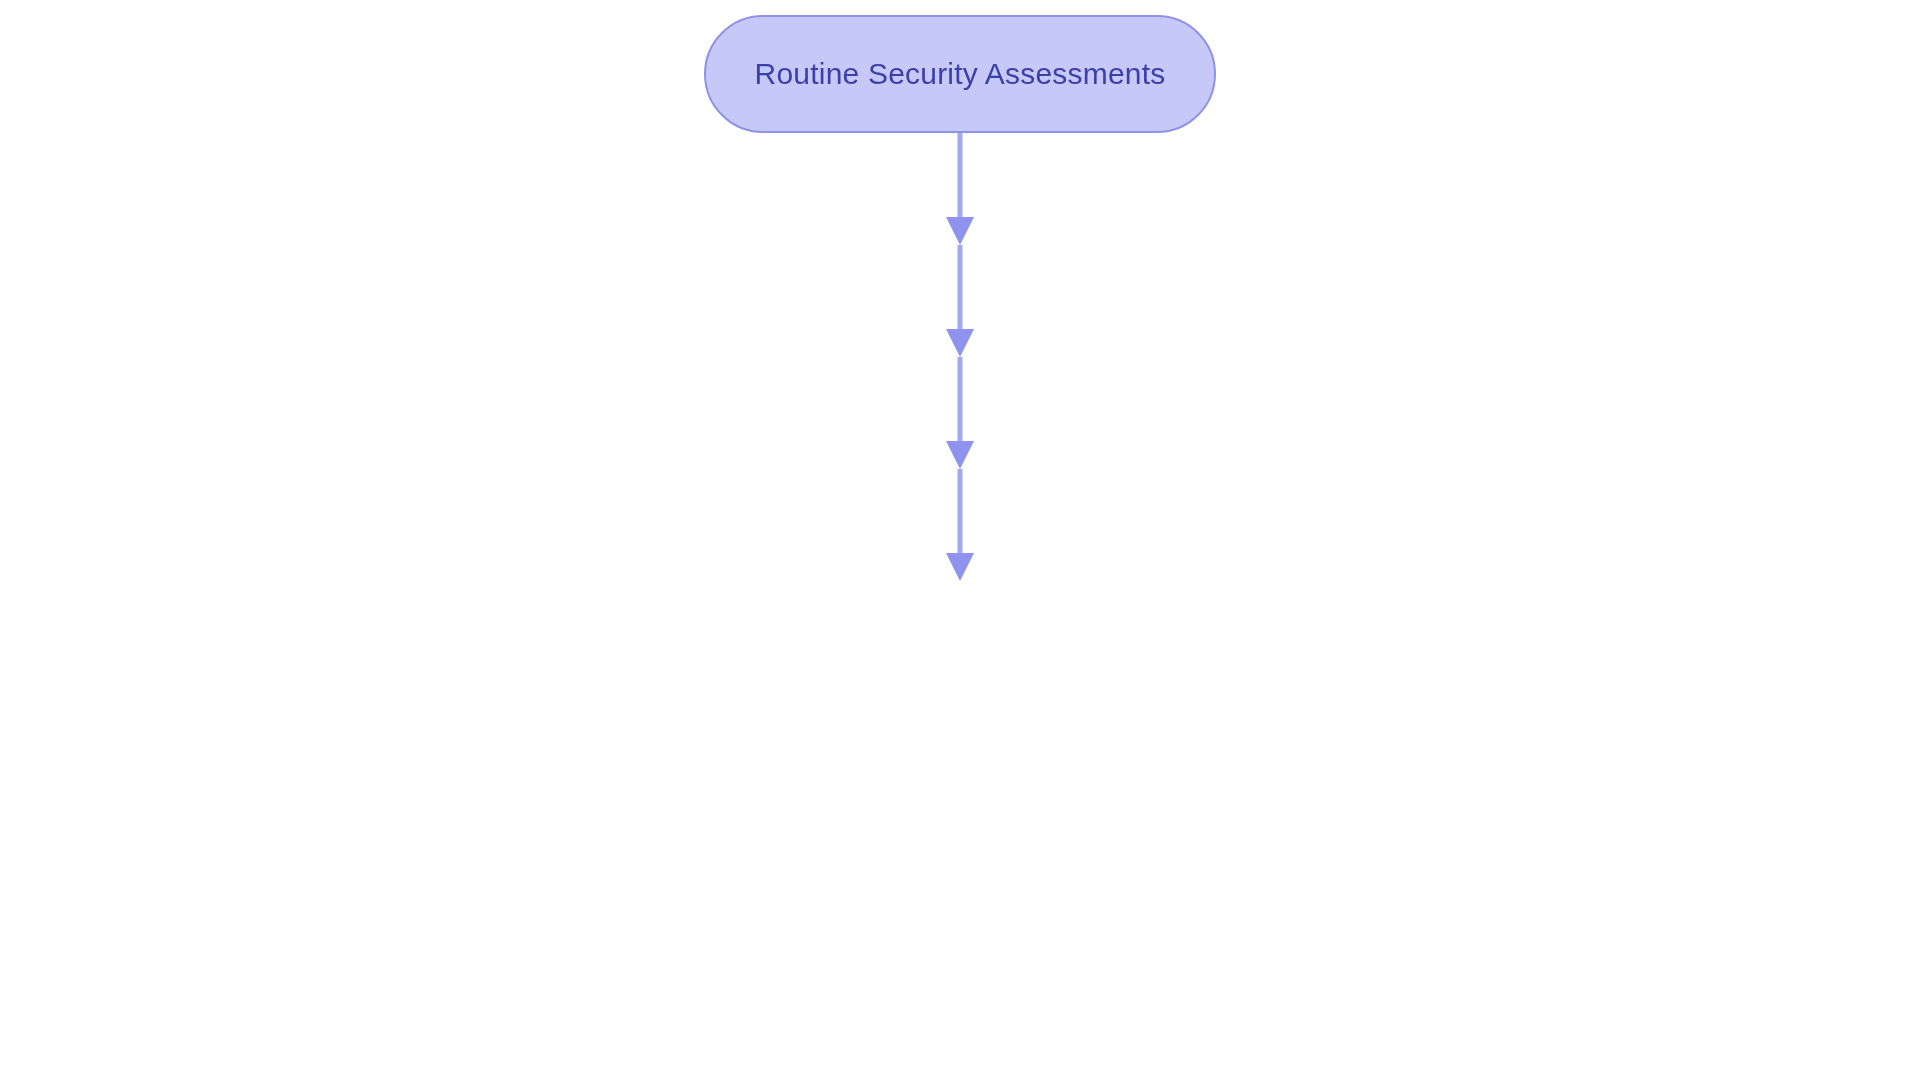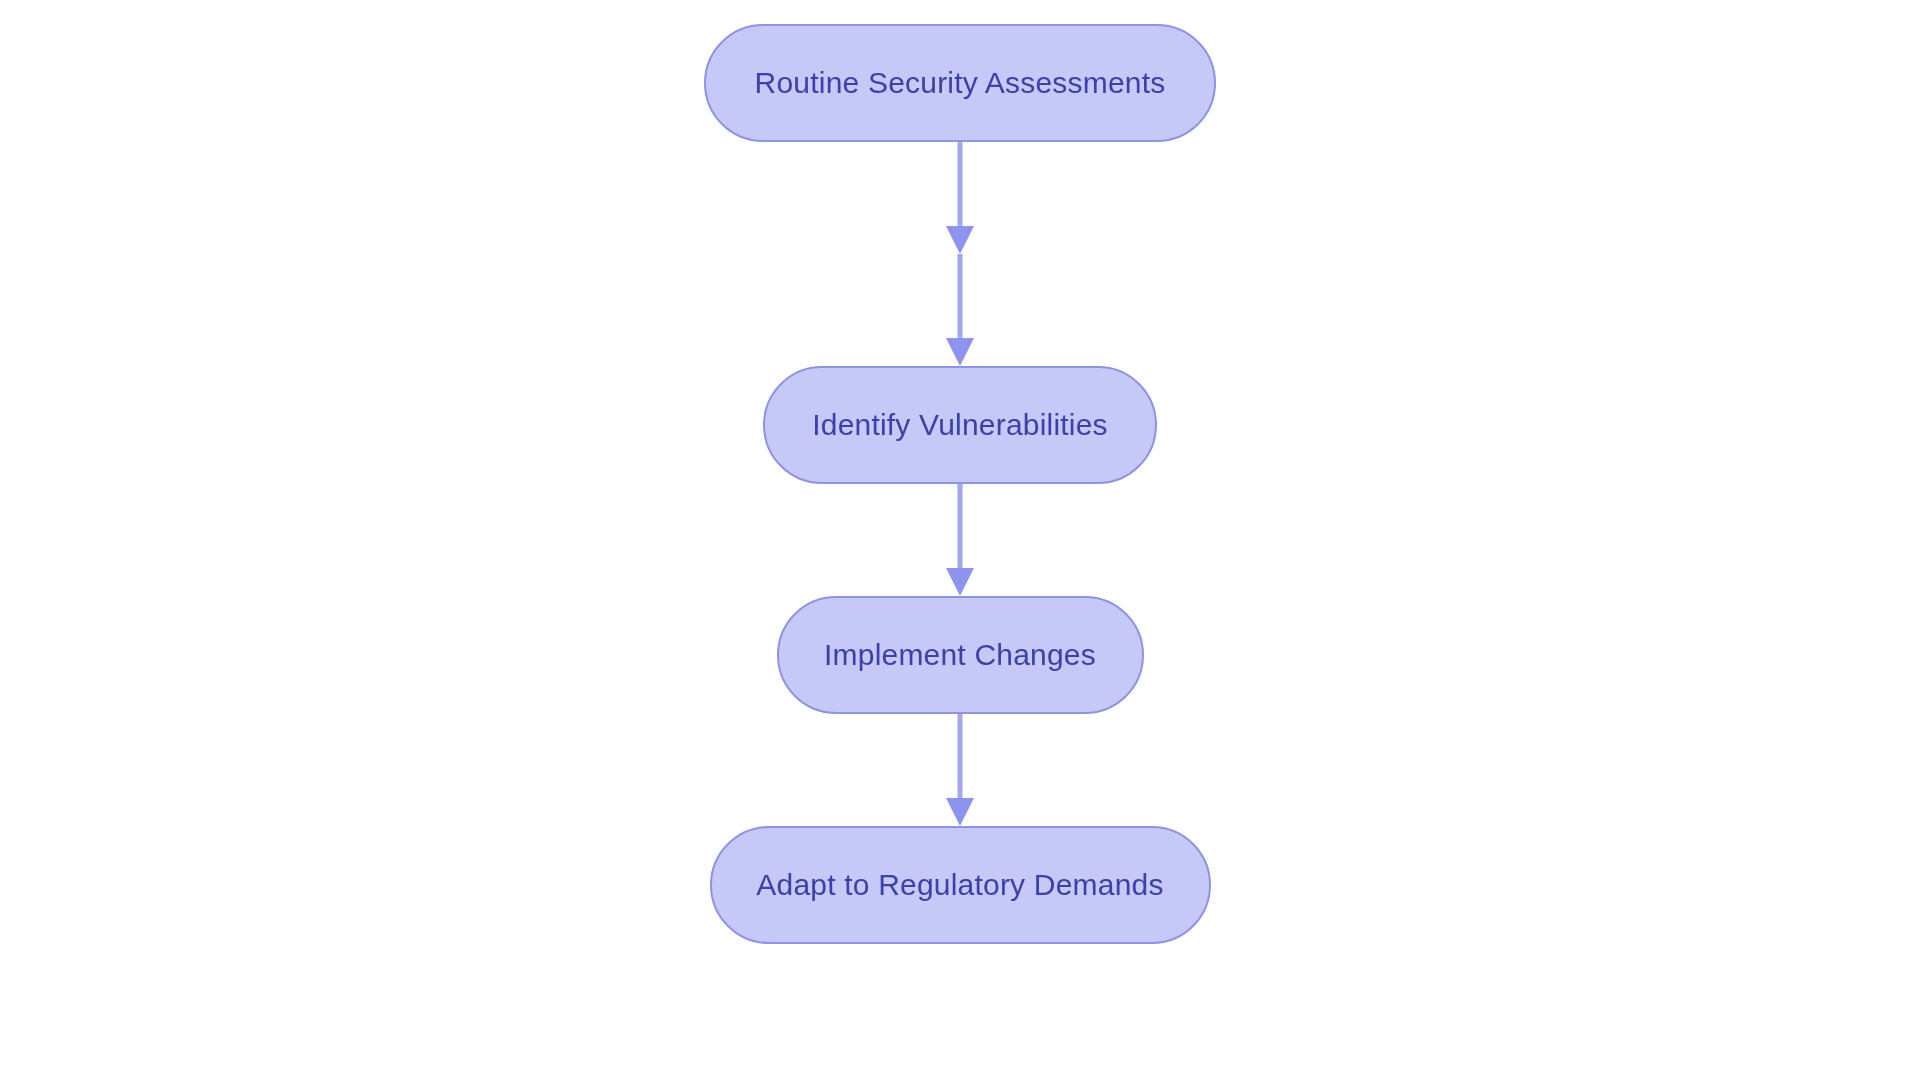"Routine Security Assessments" .canvas { padding-top: 24px -> 15px }
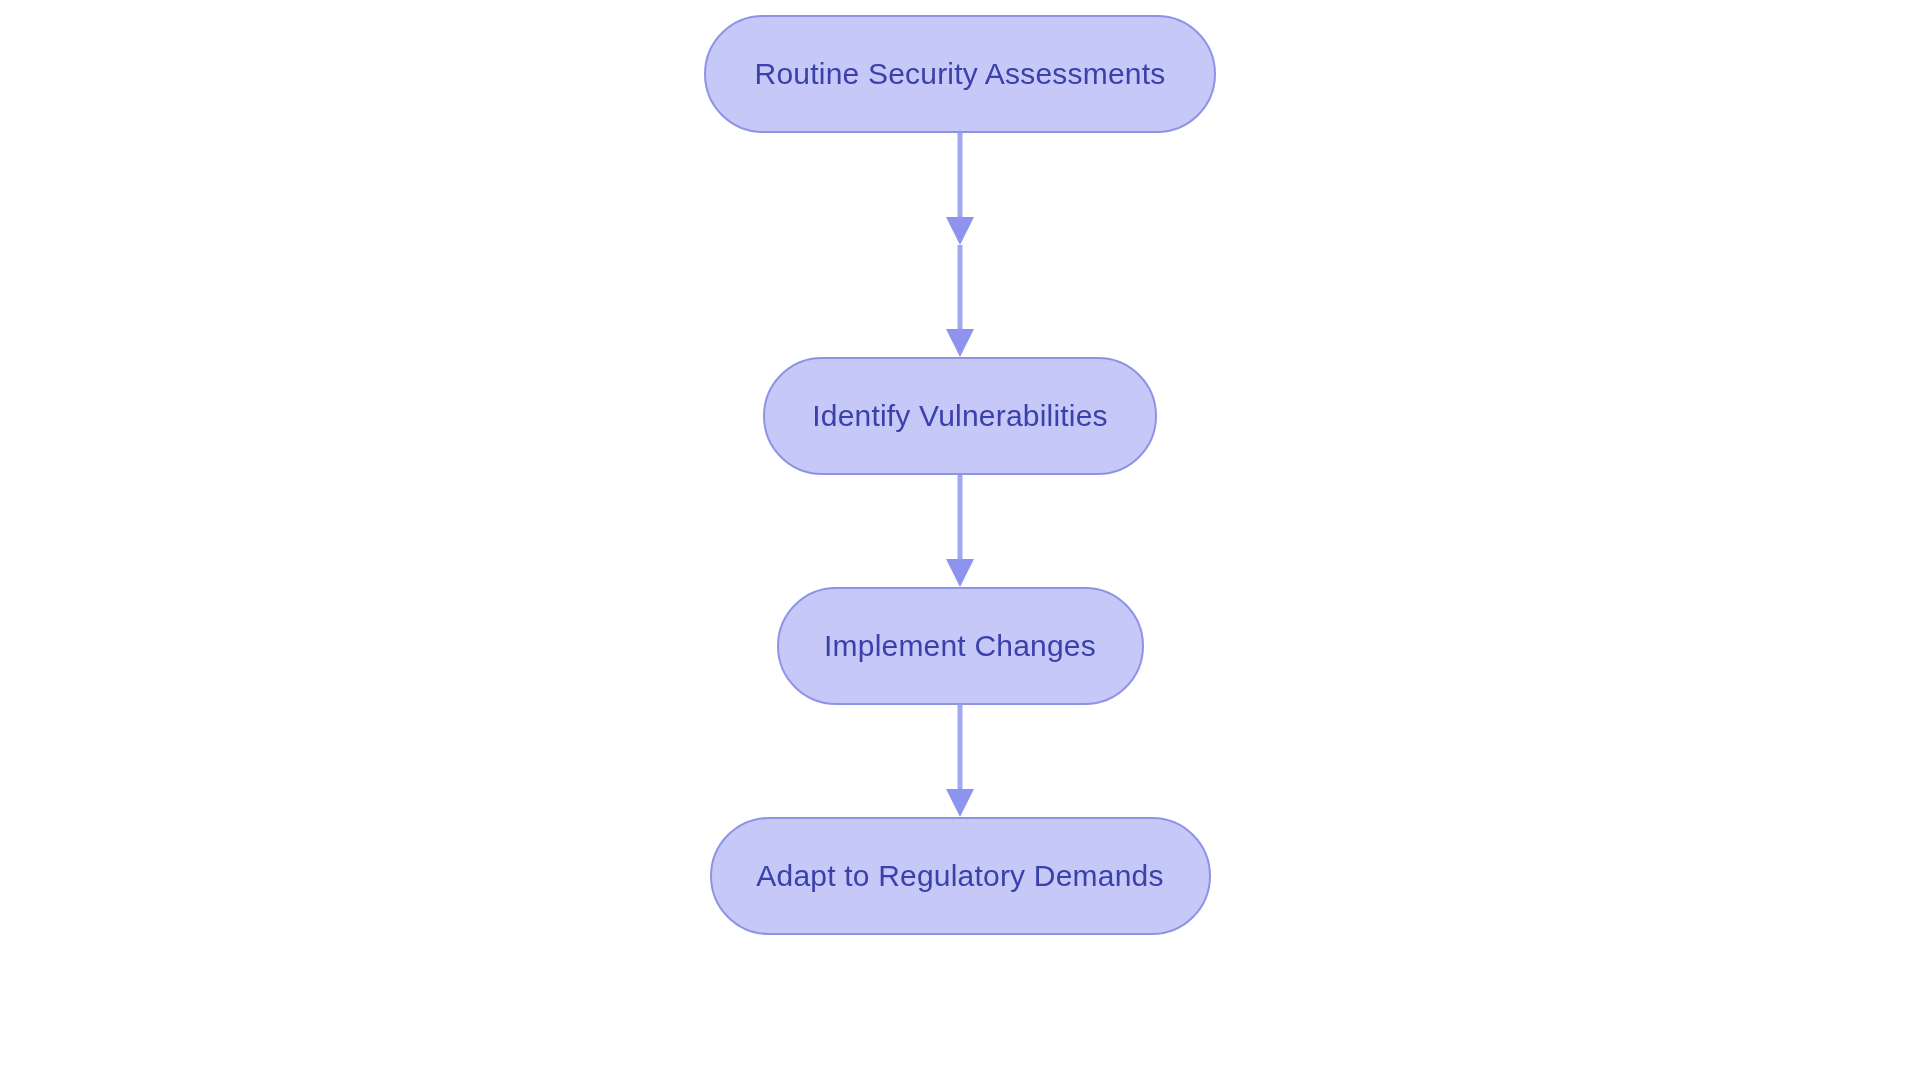"Identify Vulnerabilities" div.node { html: <div> <span>Identify Vulnerabilities</span> </div> -> none }
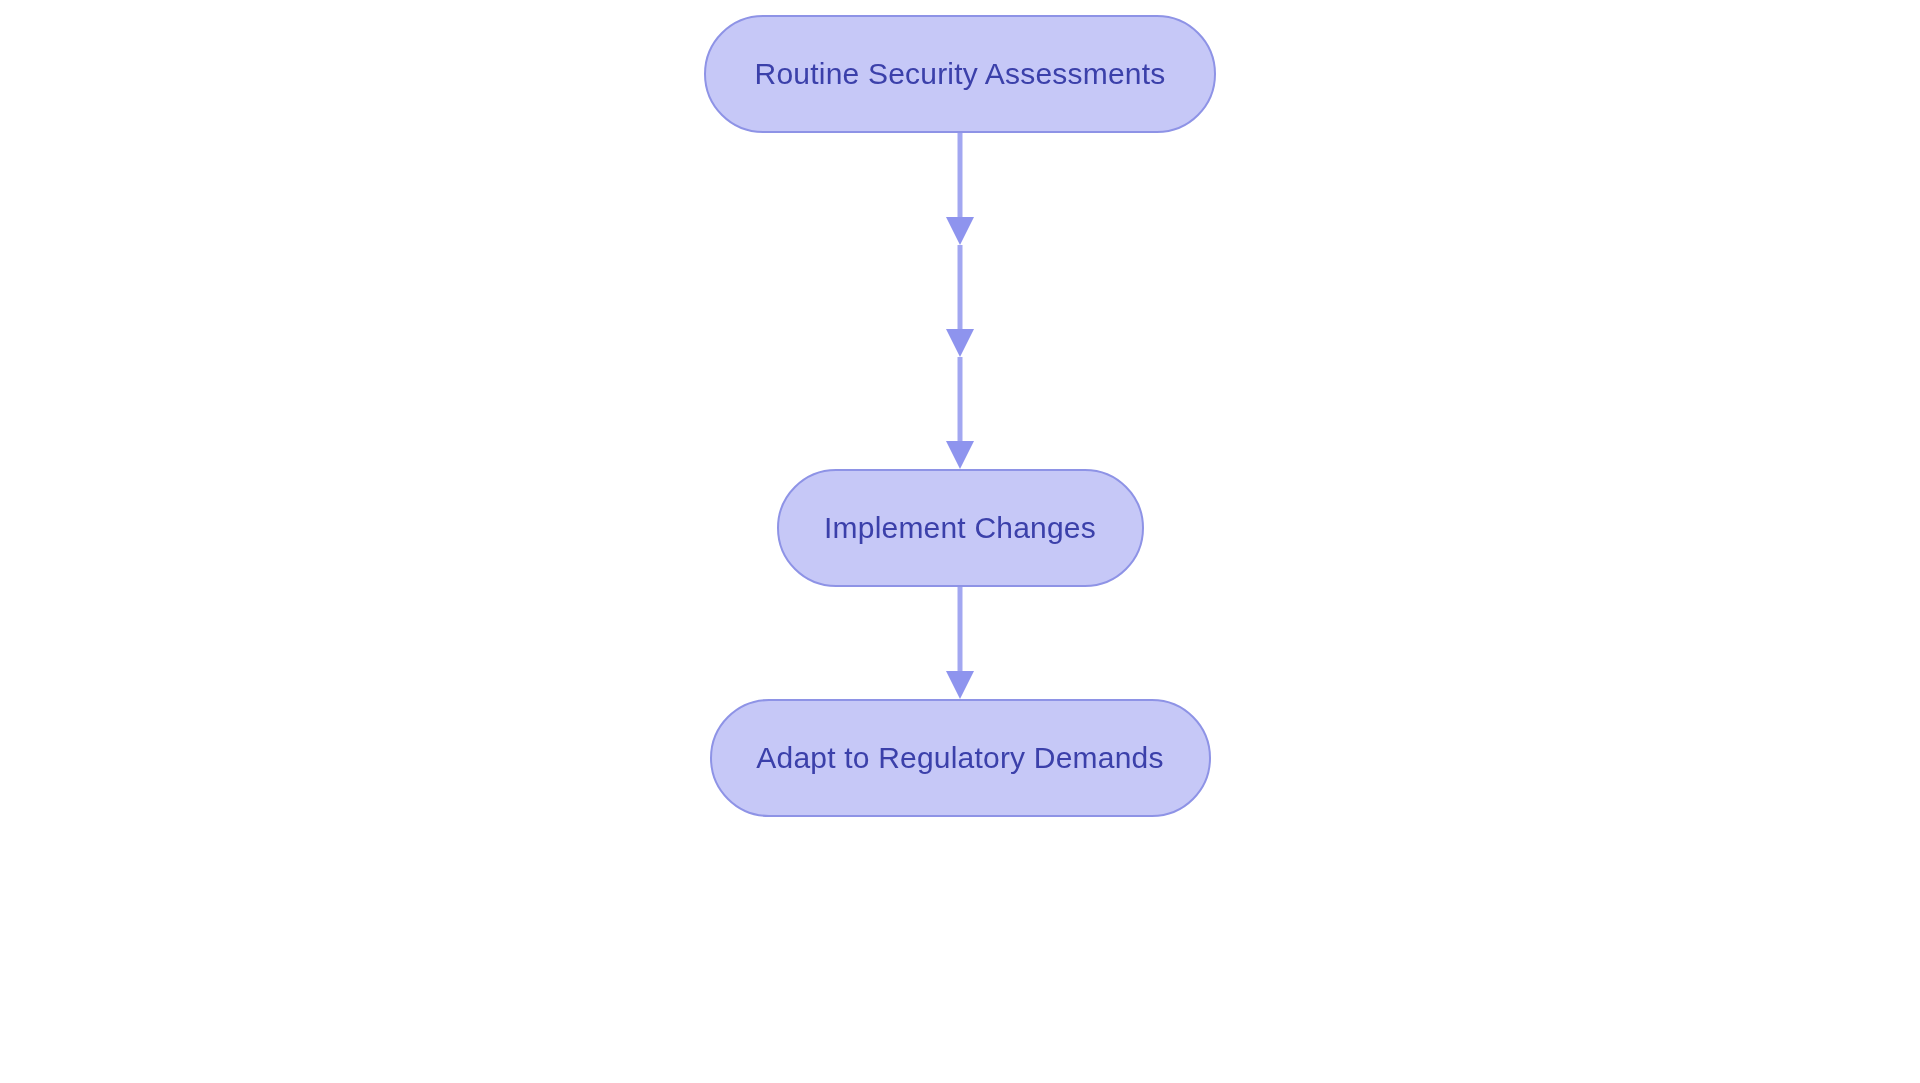"Implement Changes" div.node { html: <div> <span>Implement Changes</span> </div> -> none }
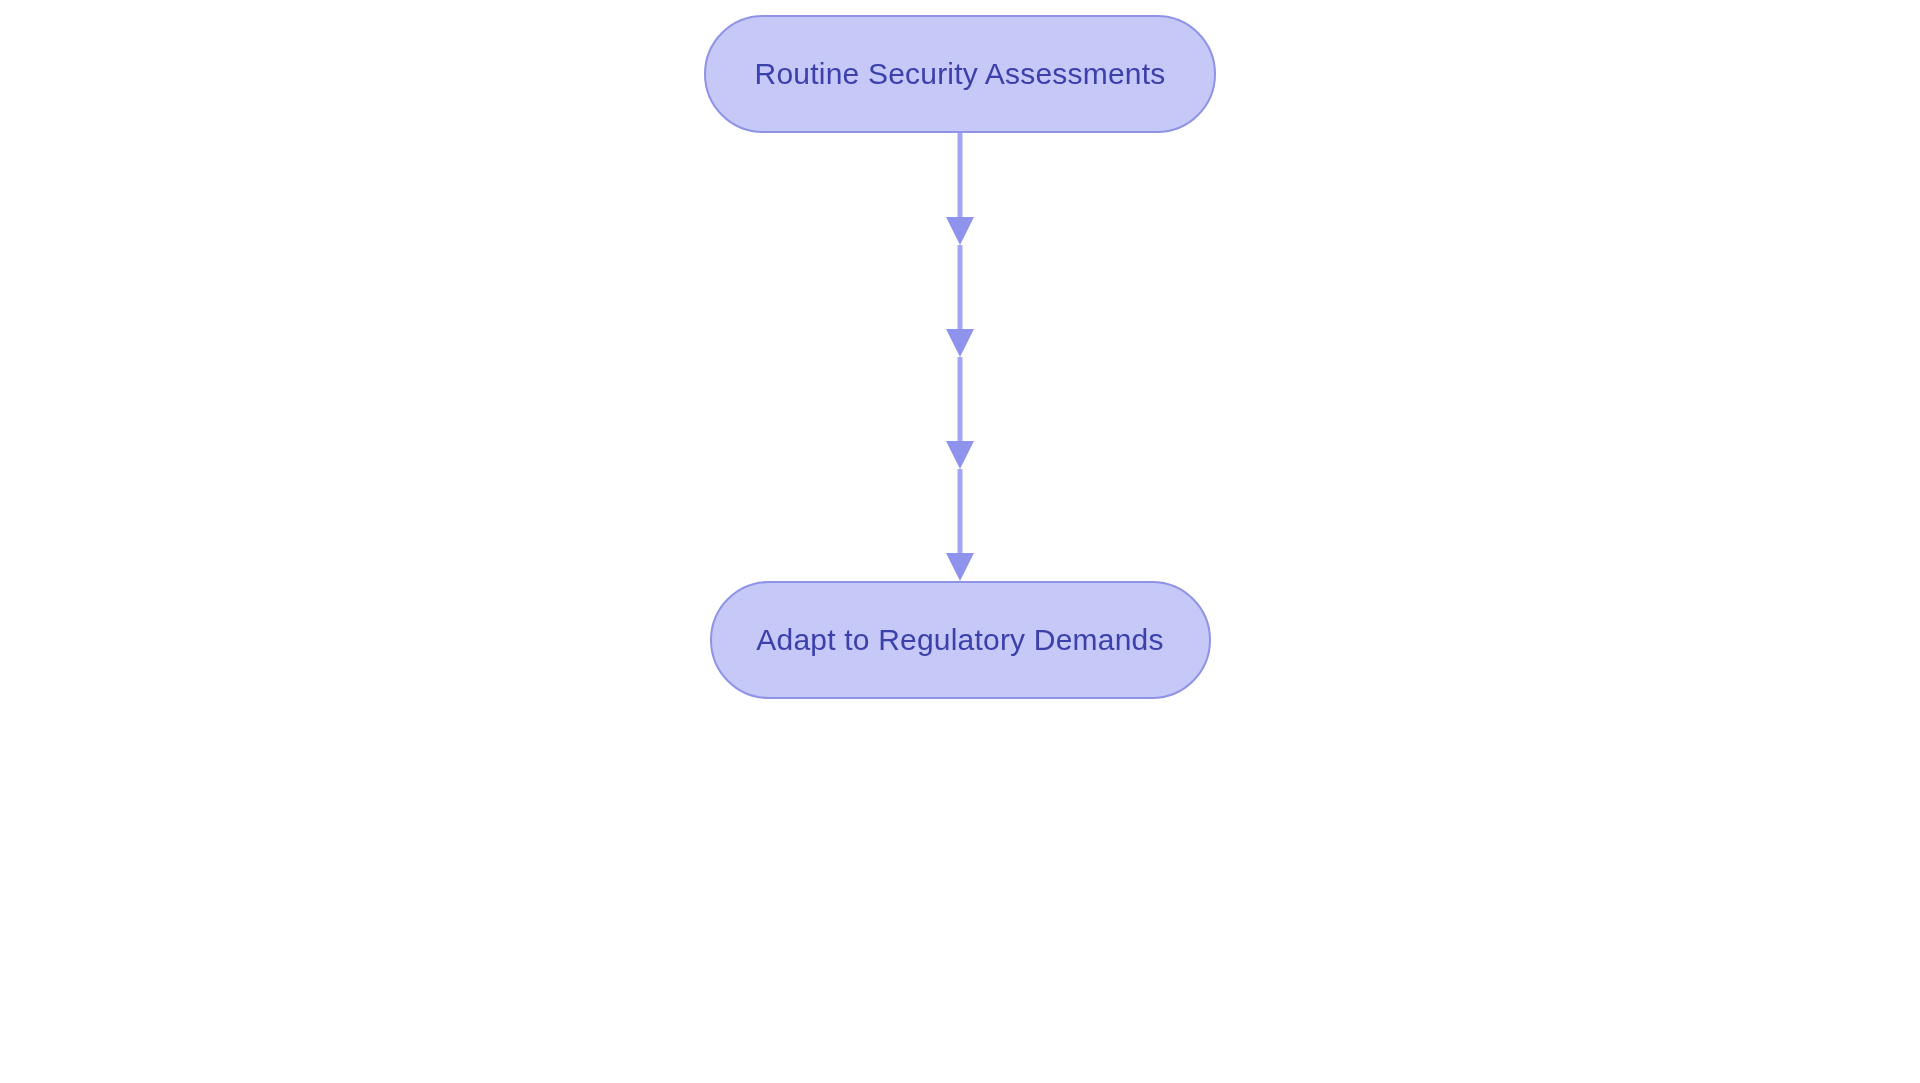"Adapt to Regulatory Demands" div.node { html: <div> <span>Adapt to Regulatory Demands</span> </div> -> none }
